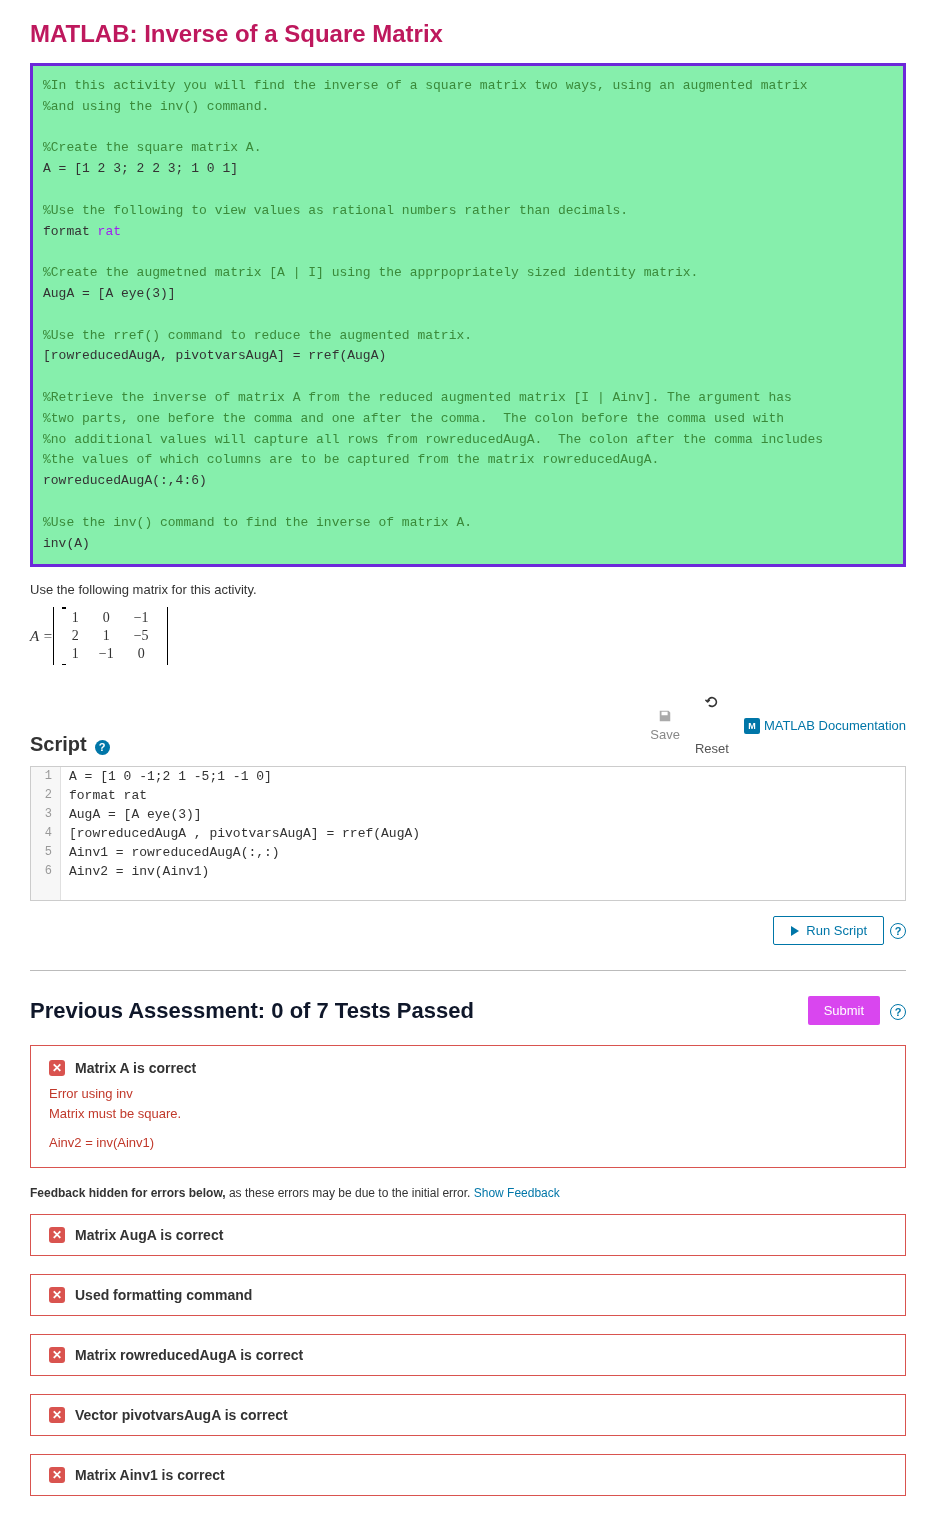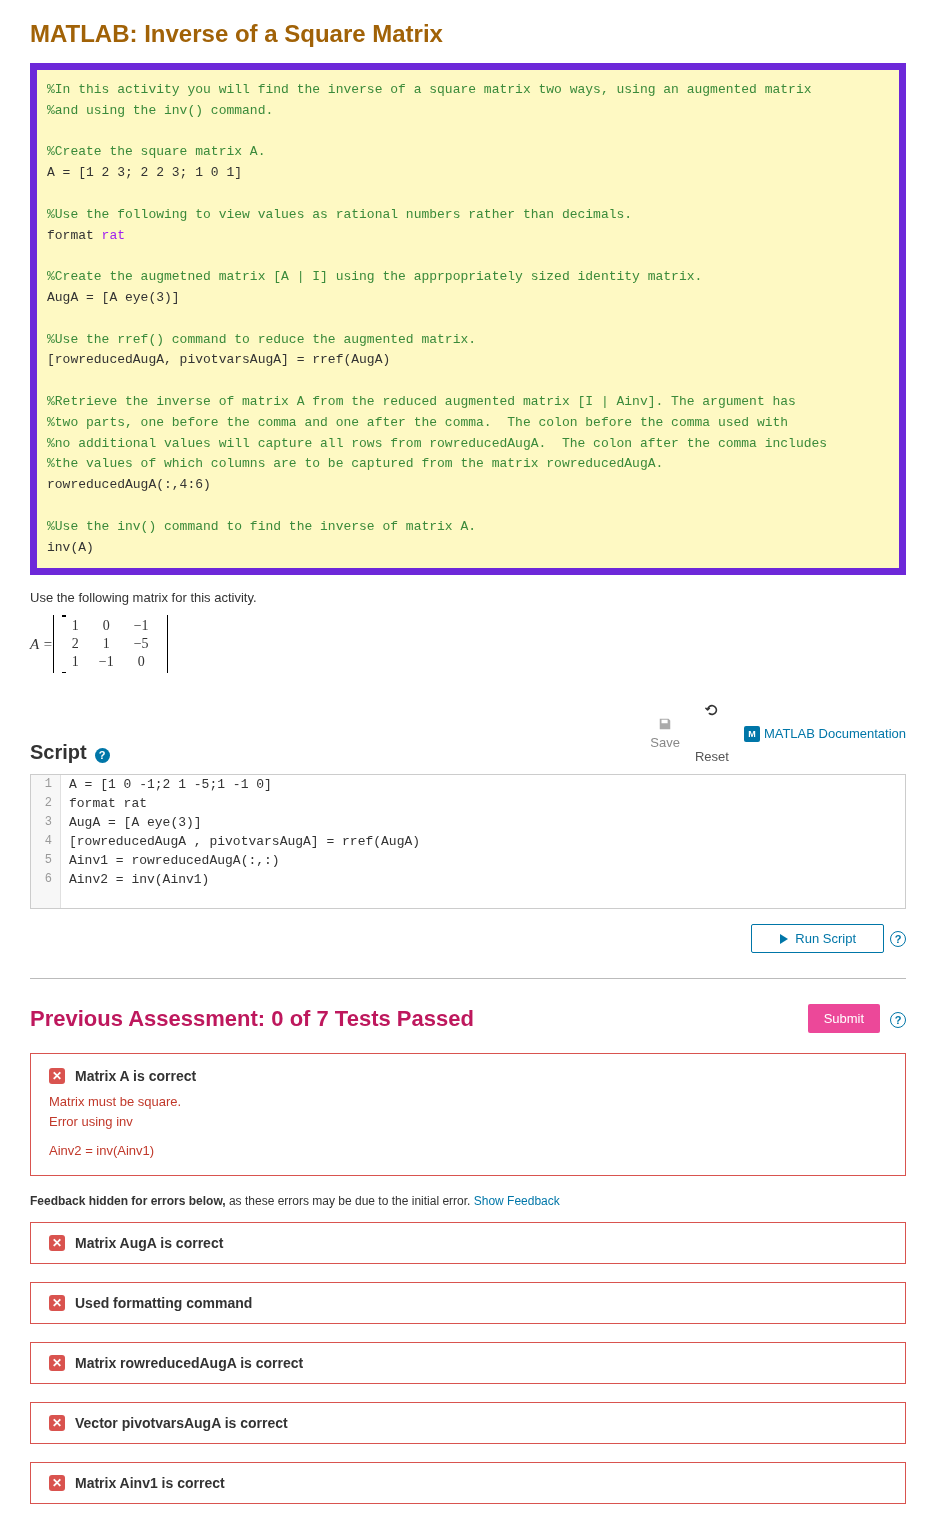"MATLAB: Inverse of a Square" .title { color: #a16207 -> #be185d }
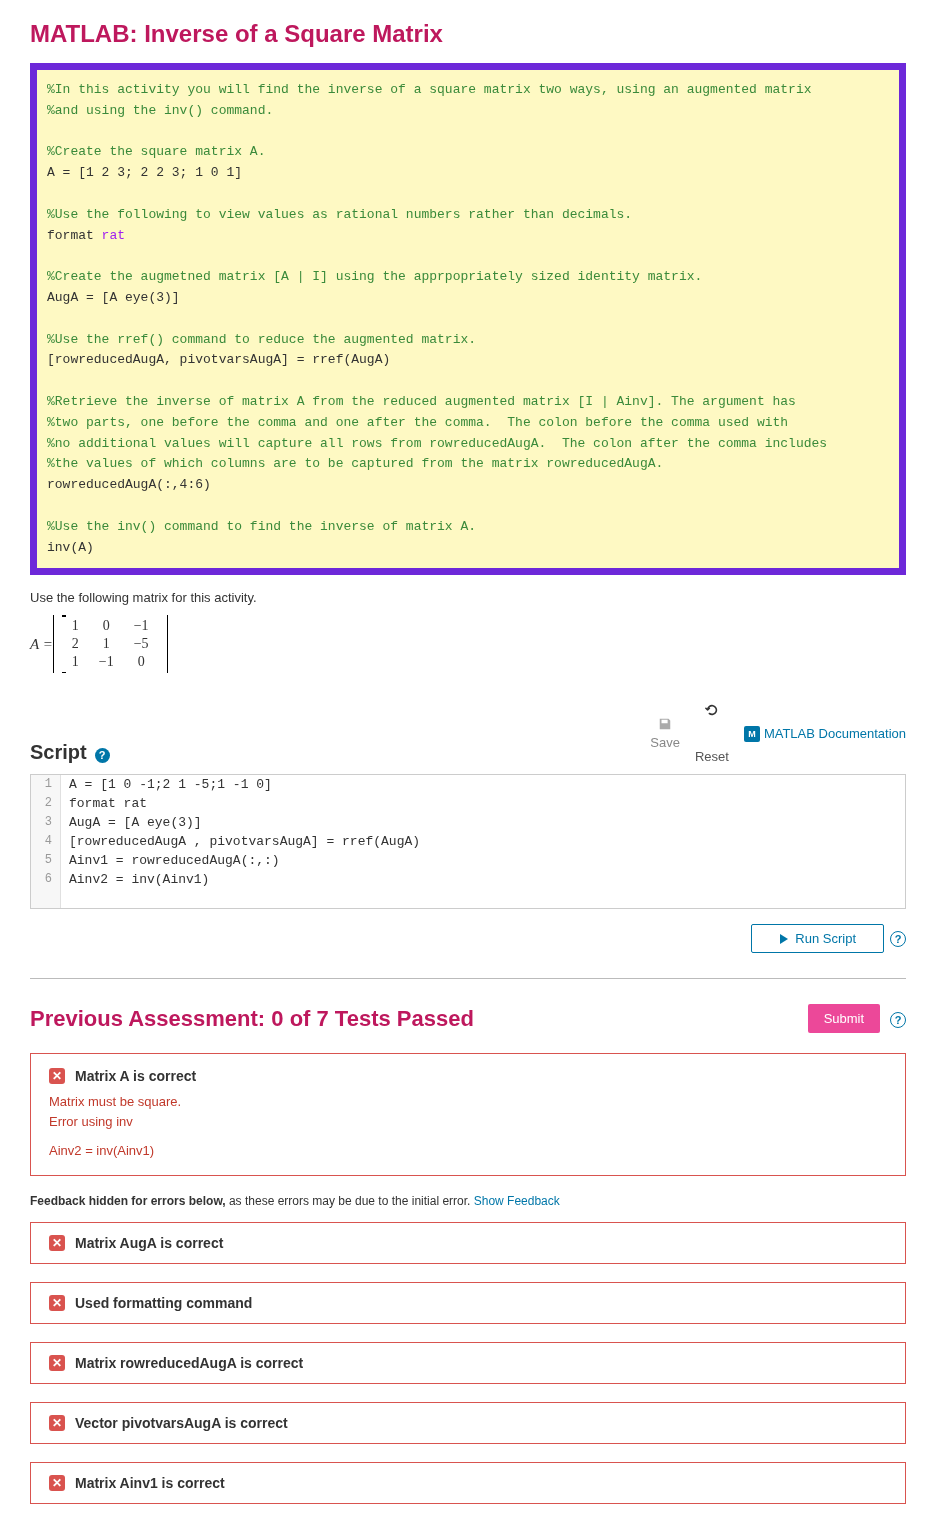"%In this activity you will" .codeblock { background: #fef9c3 -> #86efac; border: 7px solid #6d28d9 -> 3px solid #6d28d9 }
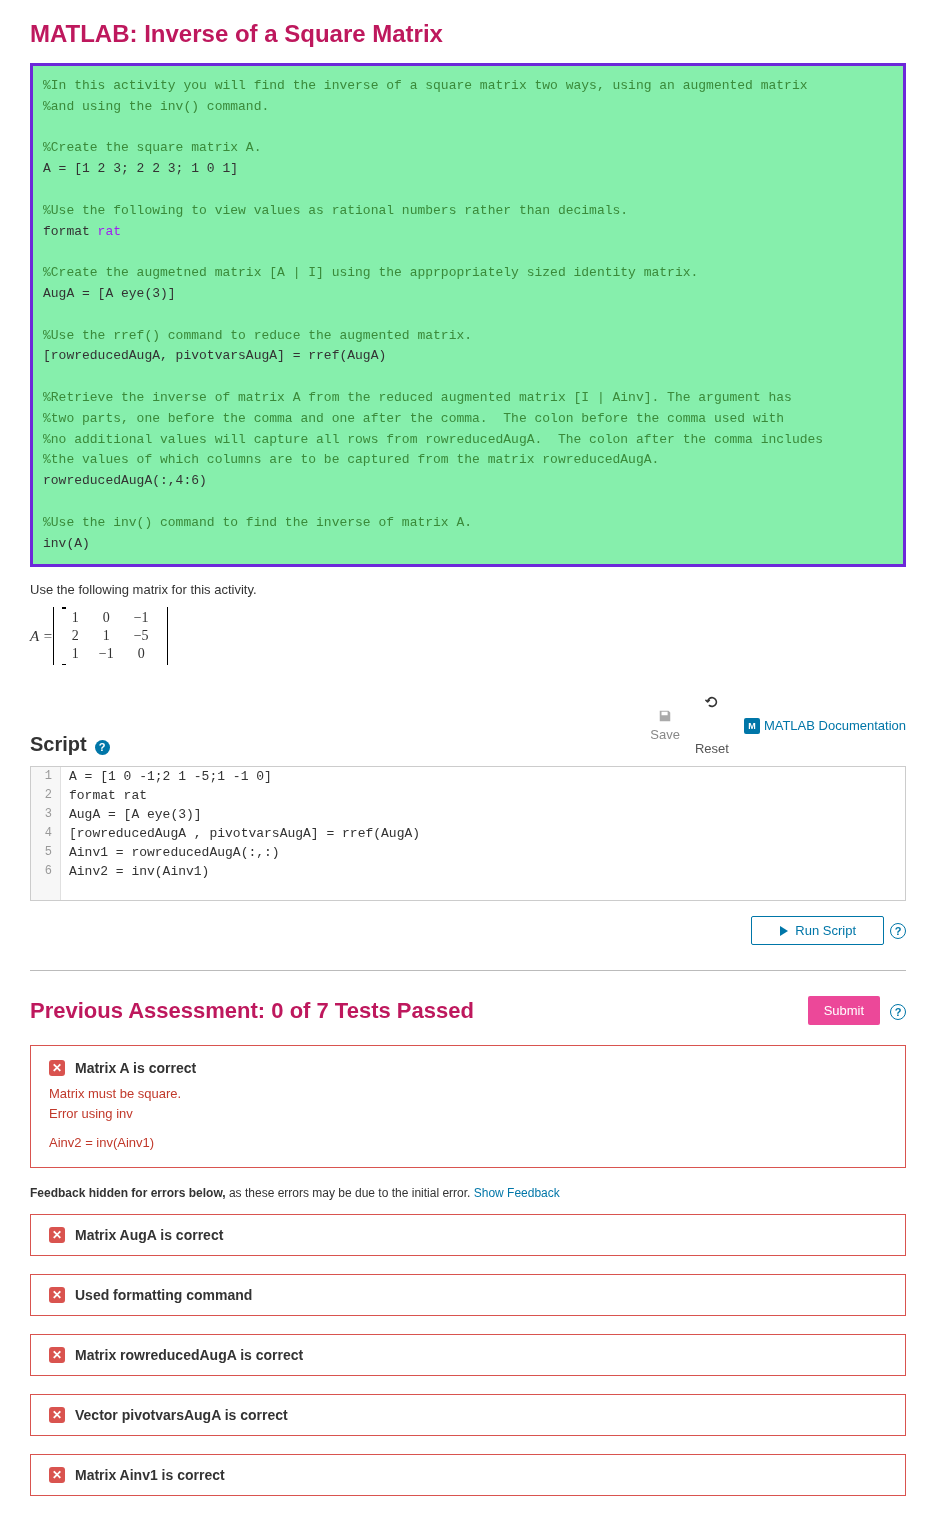"Run Script" .run-btn { padding: 6px 27px -> 6px 16px }
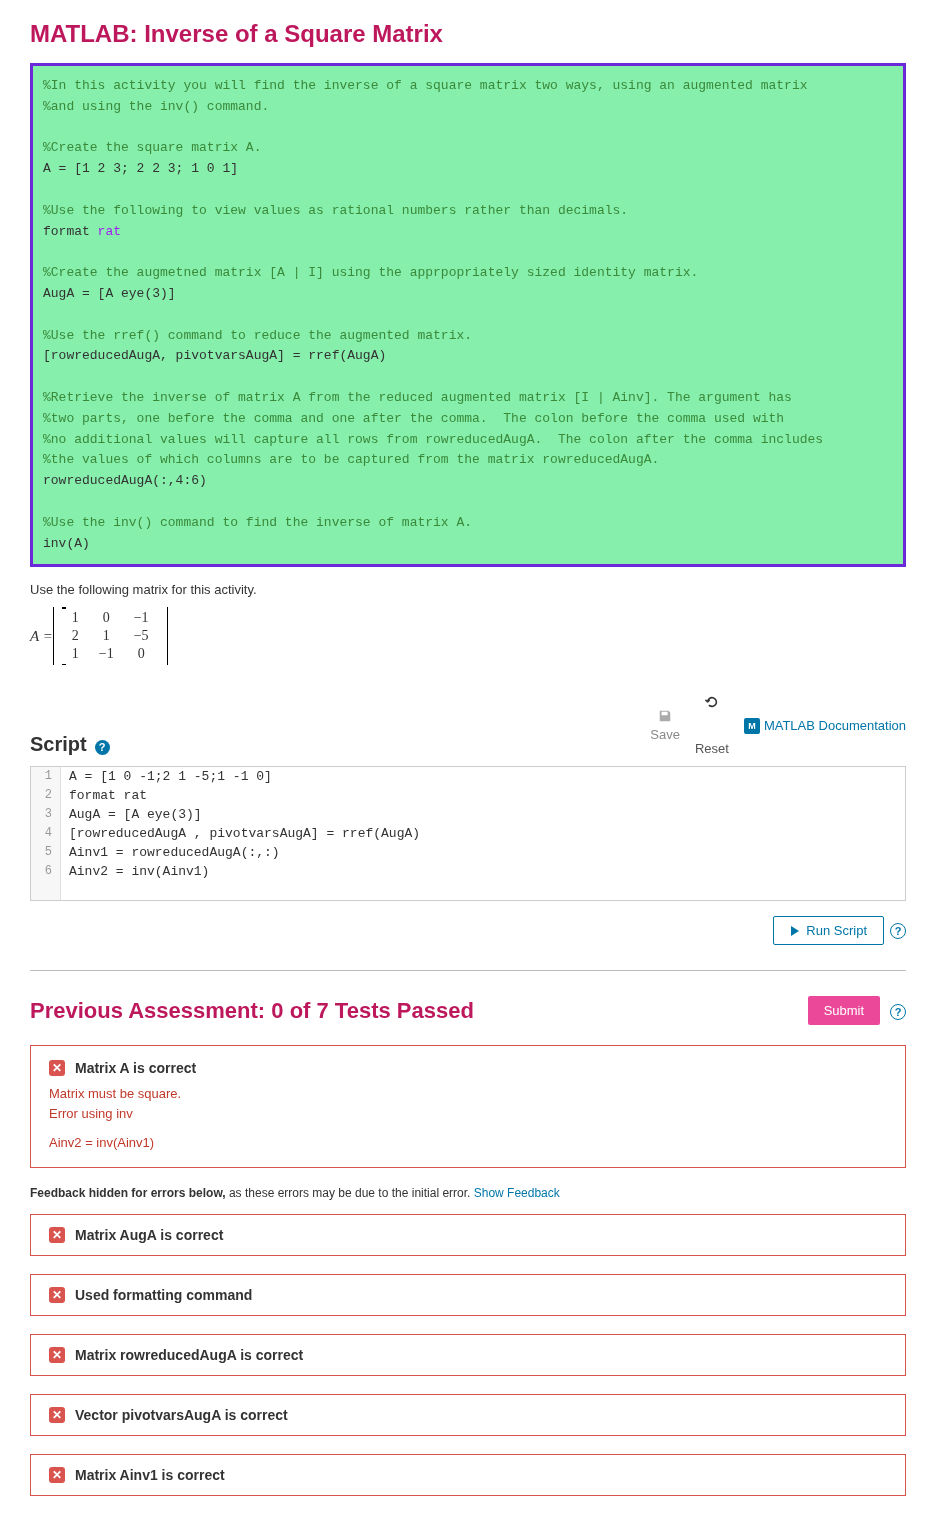"Previous Assessment: 0 of 7" .assess-title { color: #be185d -> #0f172a }
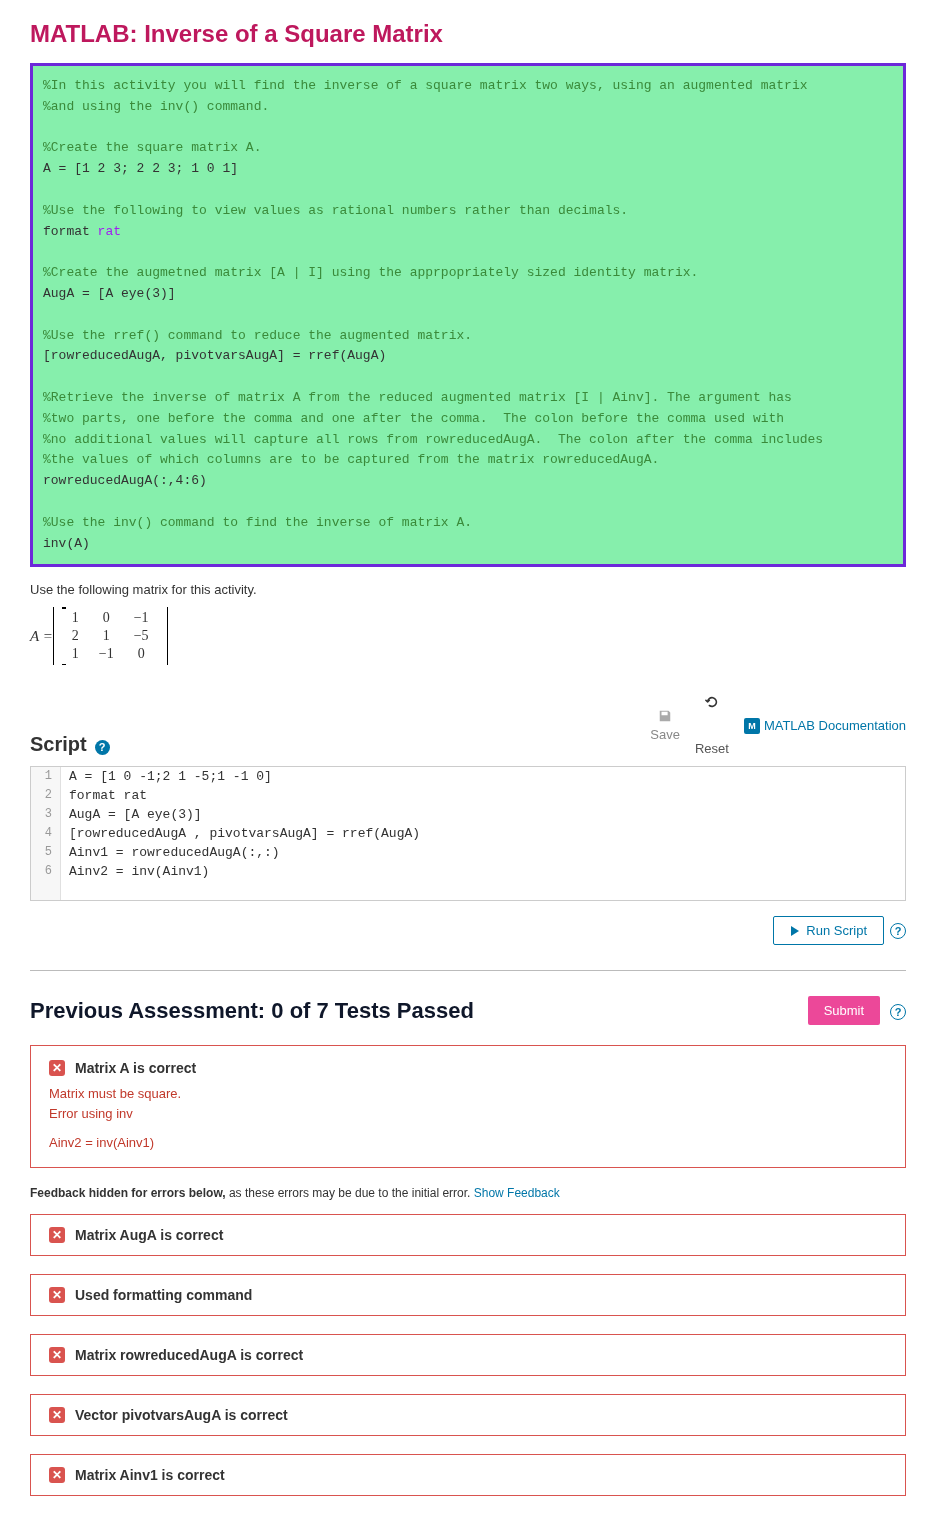"Submit" .submit-btn { background: #ec4899 -> #d946ef }
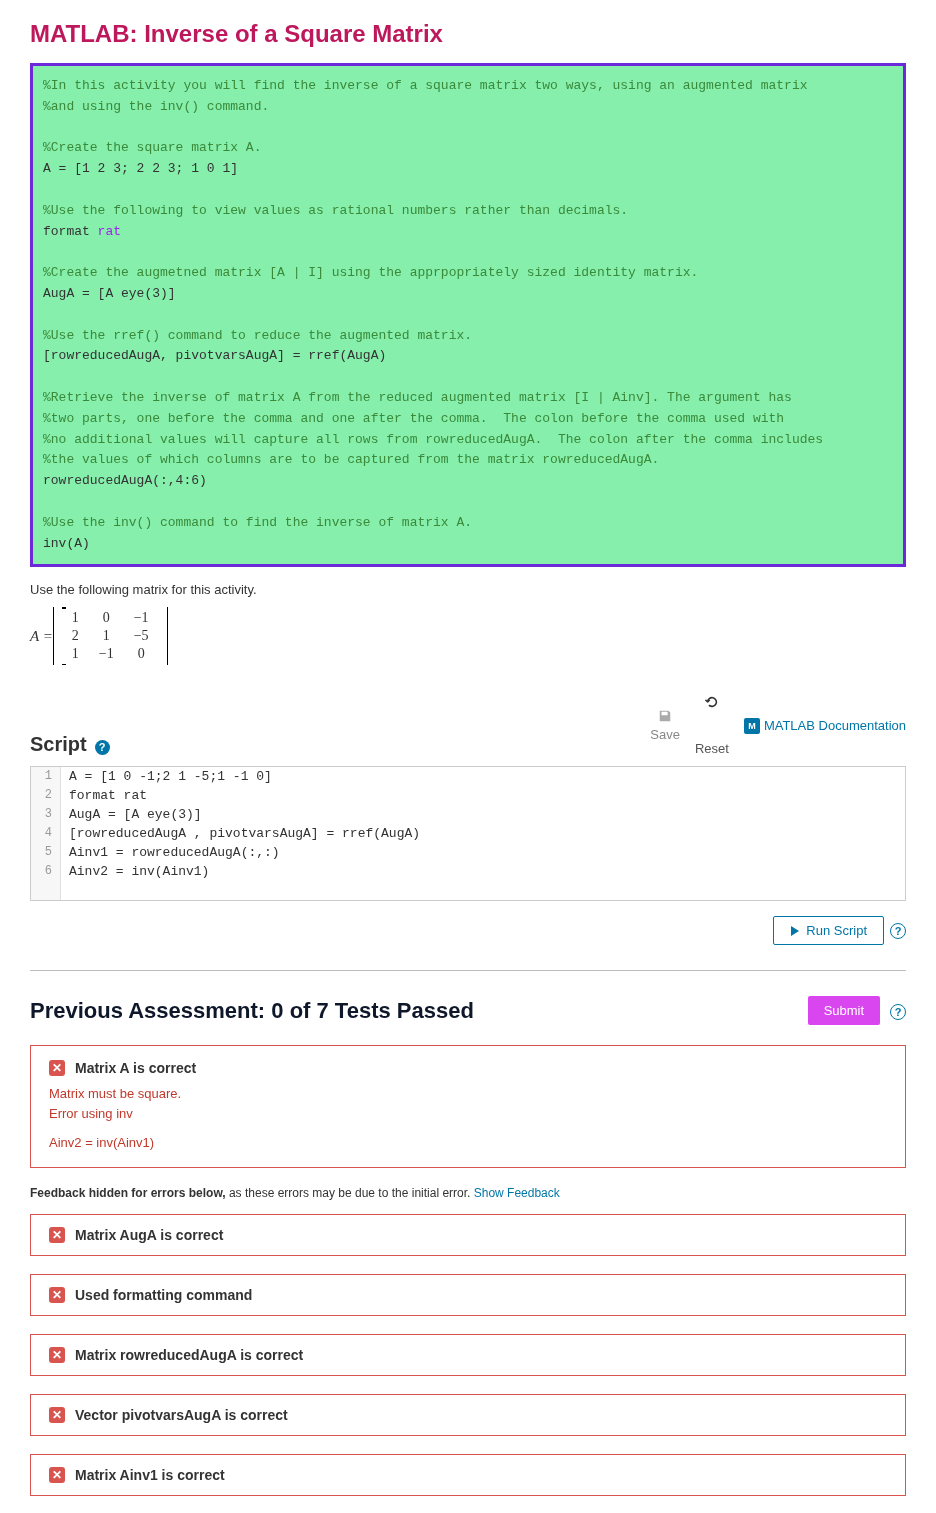"Matrix must be square." div { order: before "Error using inv" -> after "Error using inv" }
